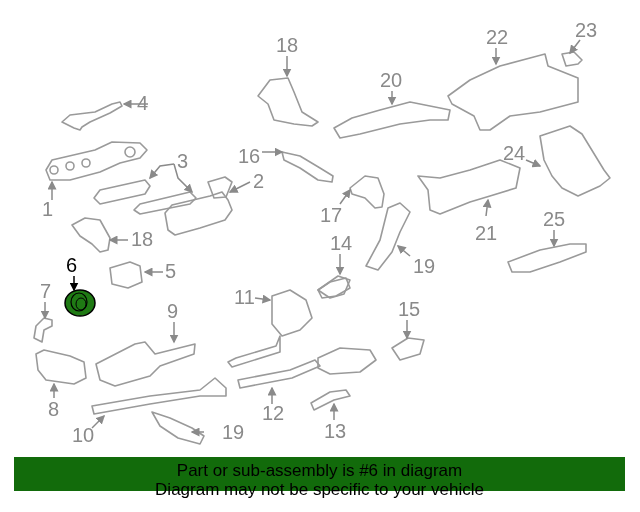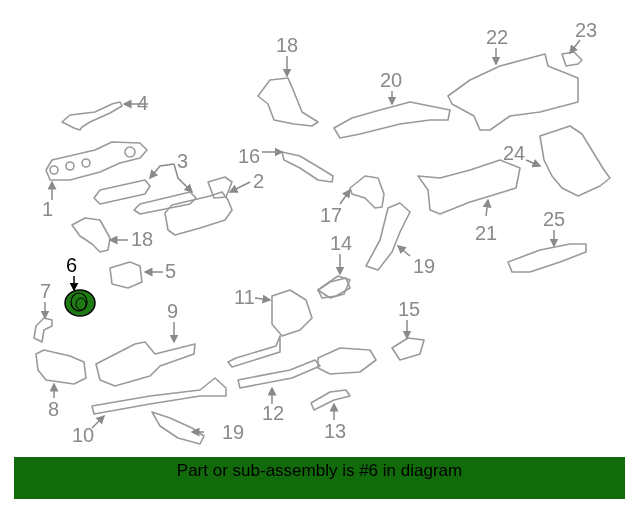"Part or sub-assembly is #6" #banner { height: 42px -> 34px }
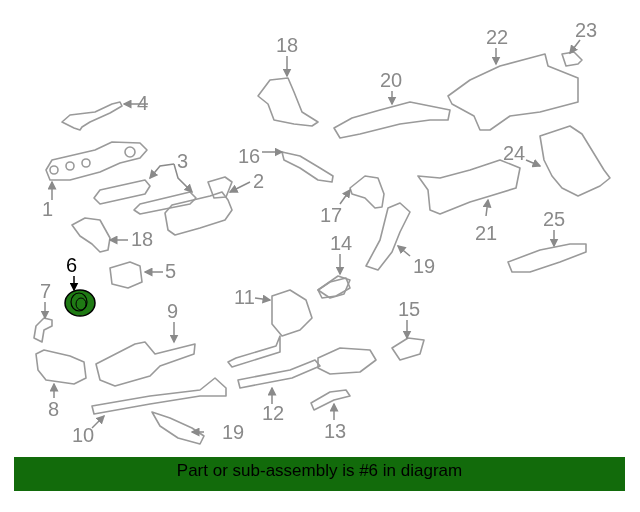"Diagram may not be specific" div { html: none -> <div>Diagram may not be specific to your vehicle</div> }
